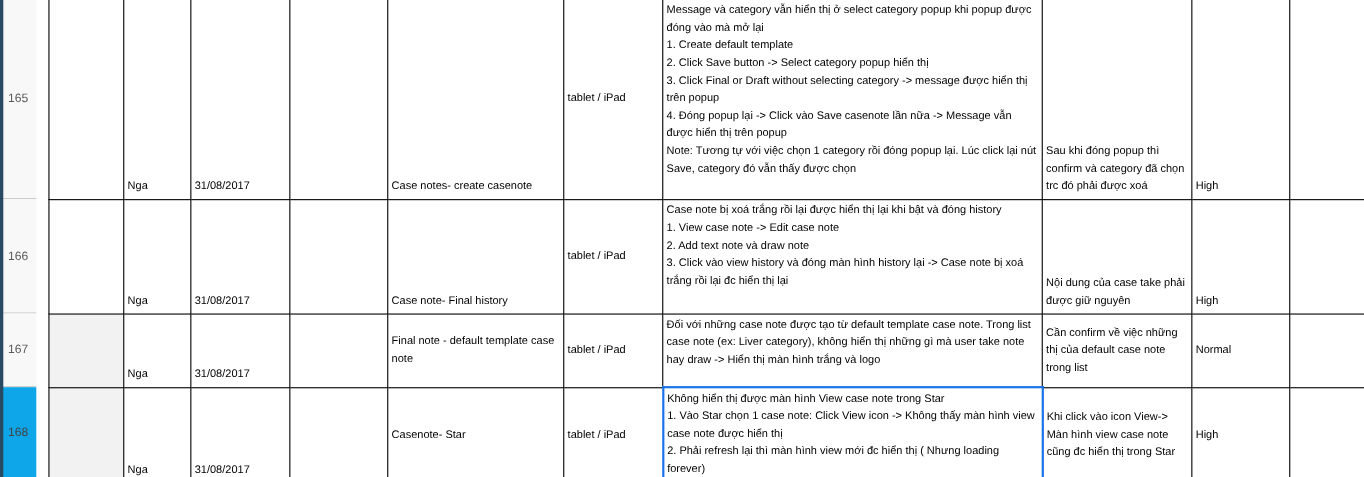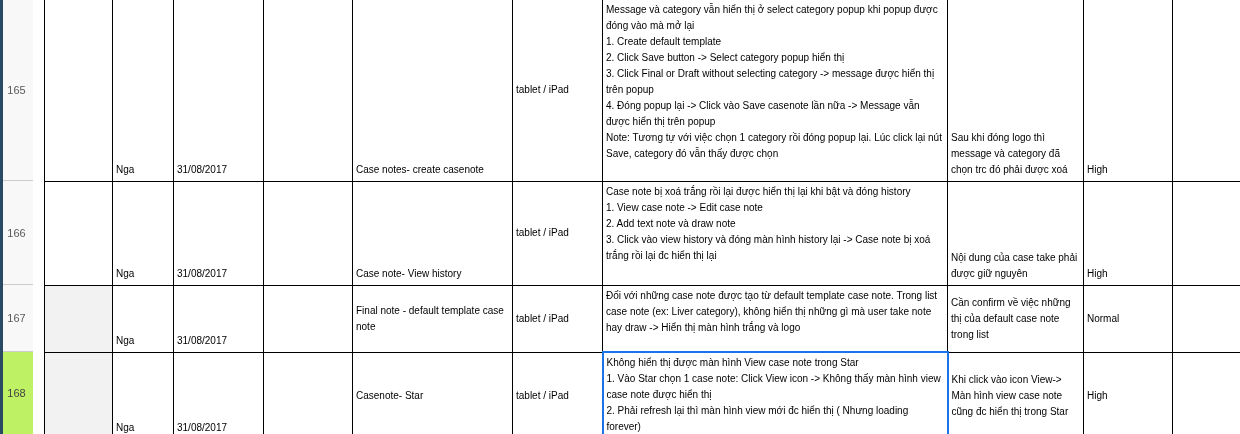"Sau khi đóng logo thì" td { text: logo thì message -> popup thì confirm }
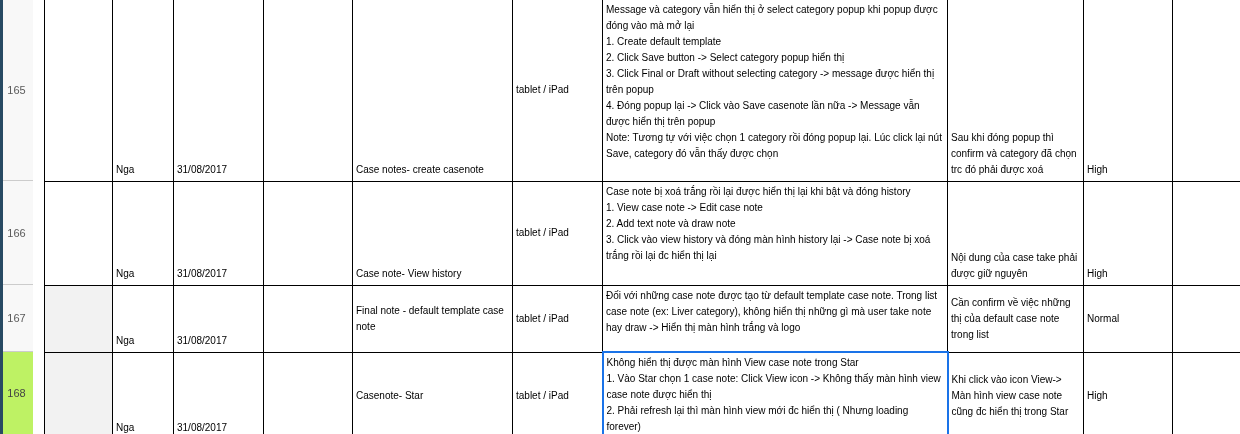"Case note- View history" td { text: View -> Final }
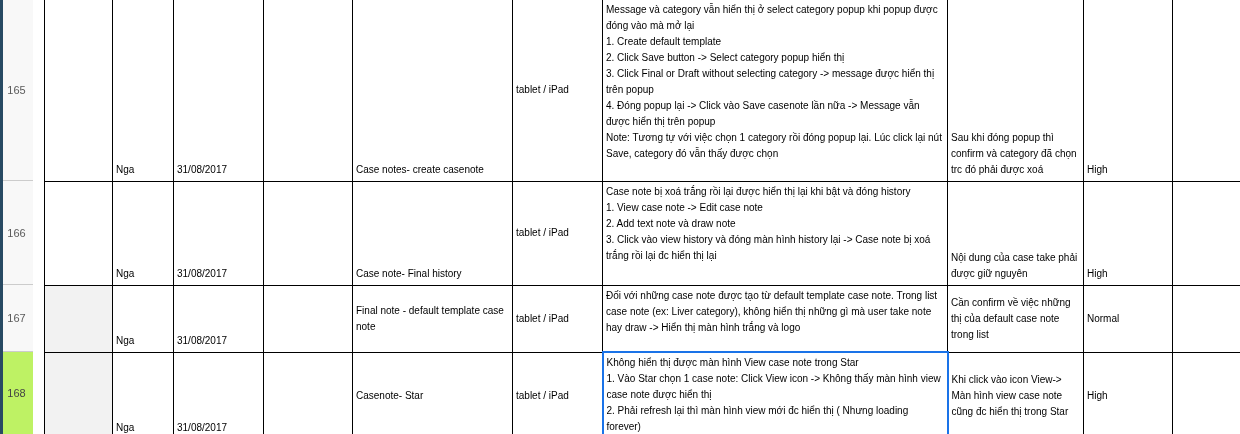"168" .gutter-cell.selected-row { background: #bef264 -> #0ea5e9 }
